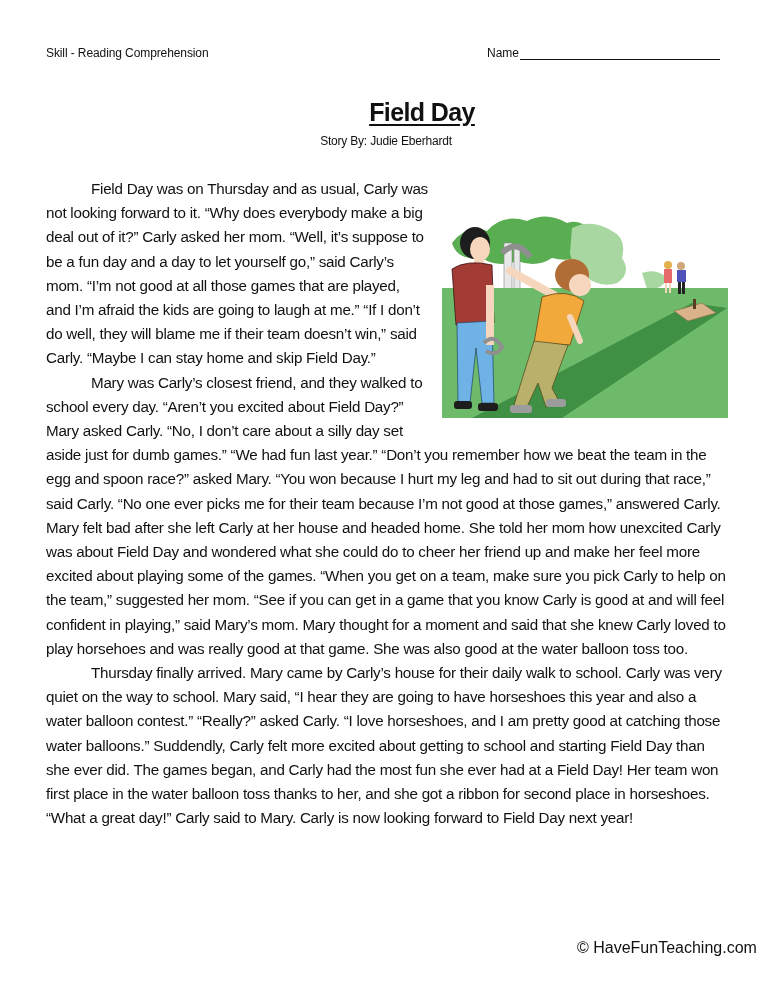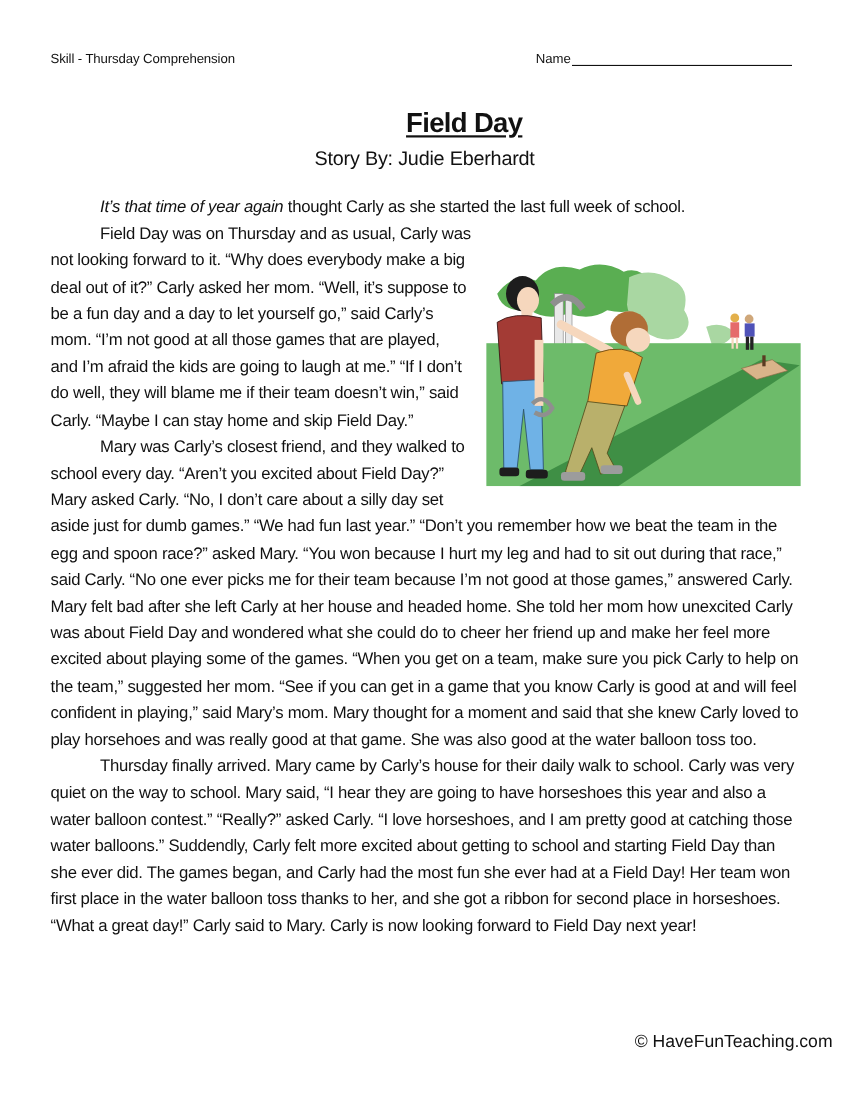"Skill - Thursday Comprehension" div.header-left { text: Thursday -> Reading }
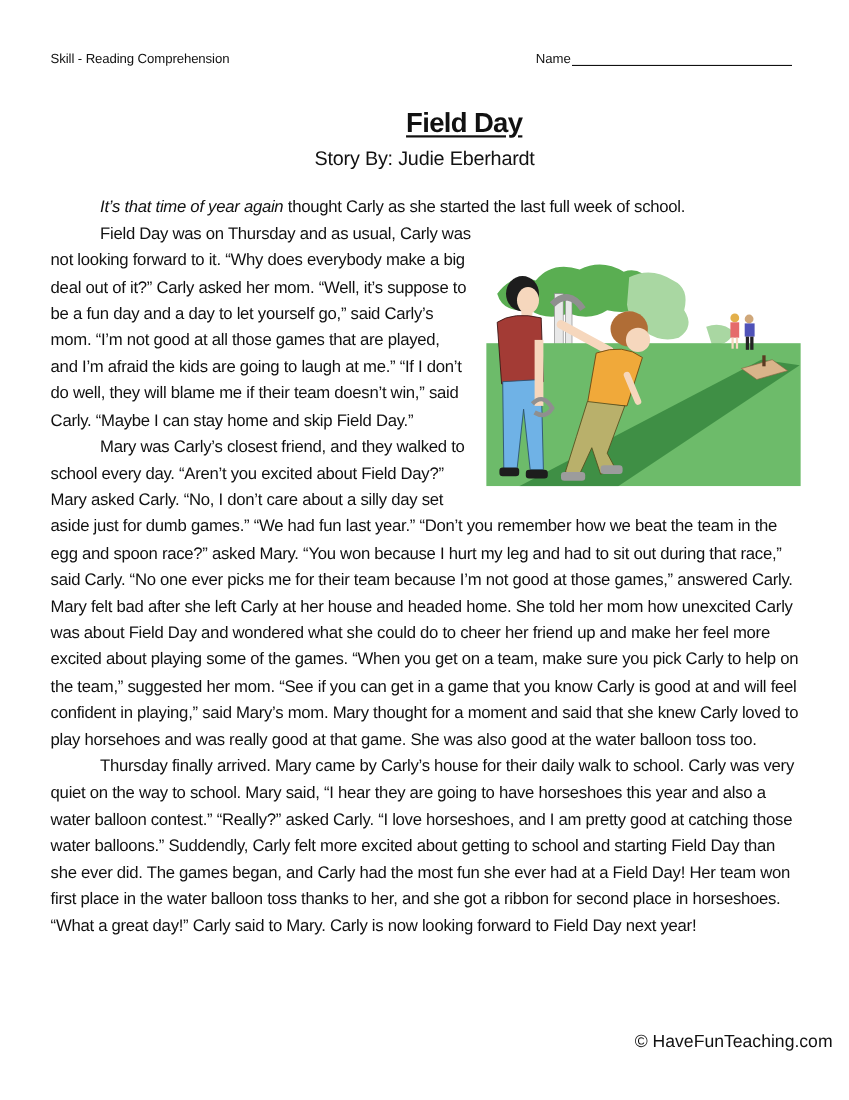"Story By: Judie Eberhardt" .byline { font-size: 18px -> 12px }
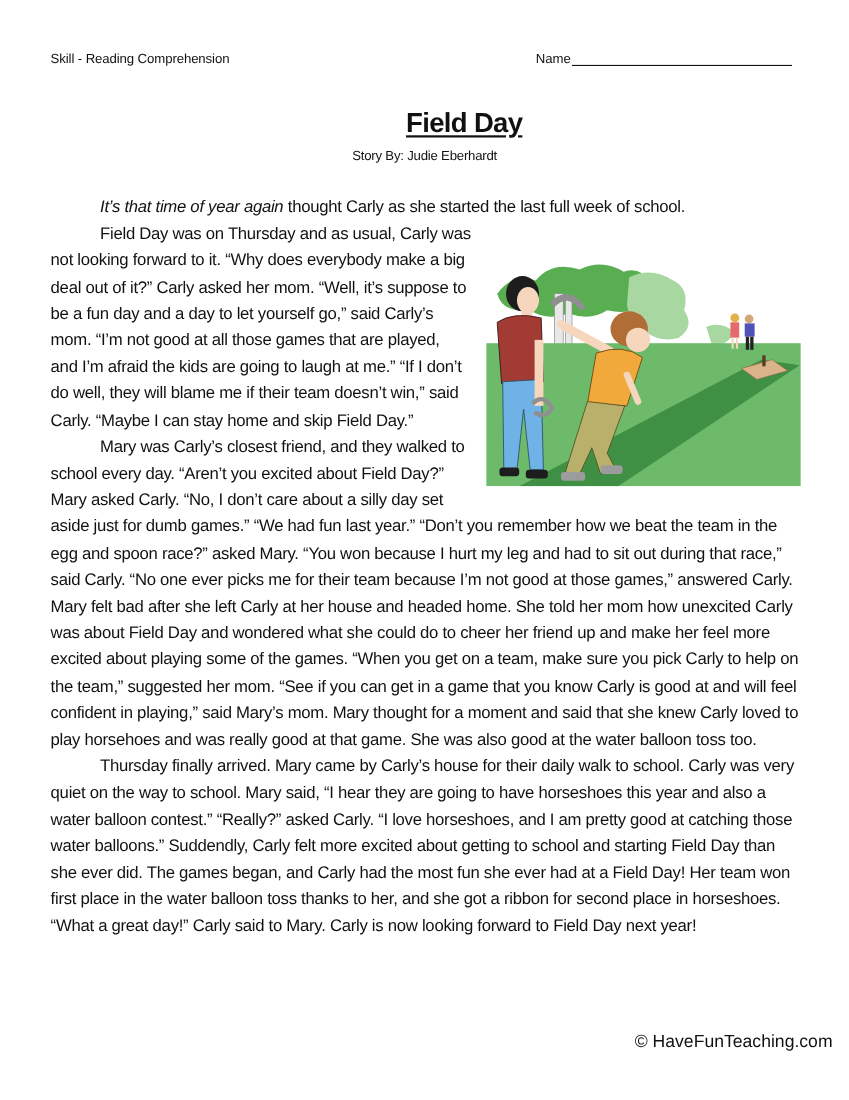"It’s that time of year" p.first { html: <p><em>It’s that time of year again</em><span> thought Carly as she started the last full week of school.</span></p> -> none }
